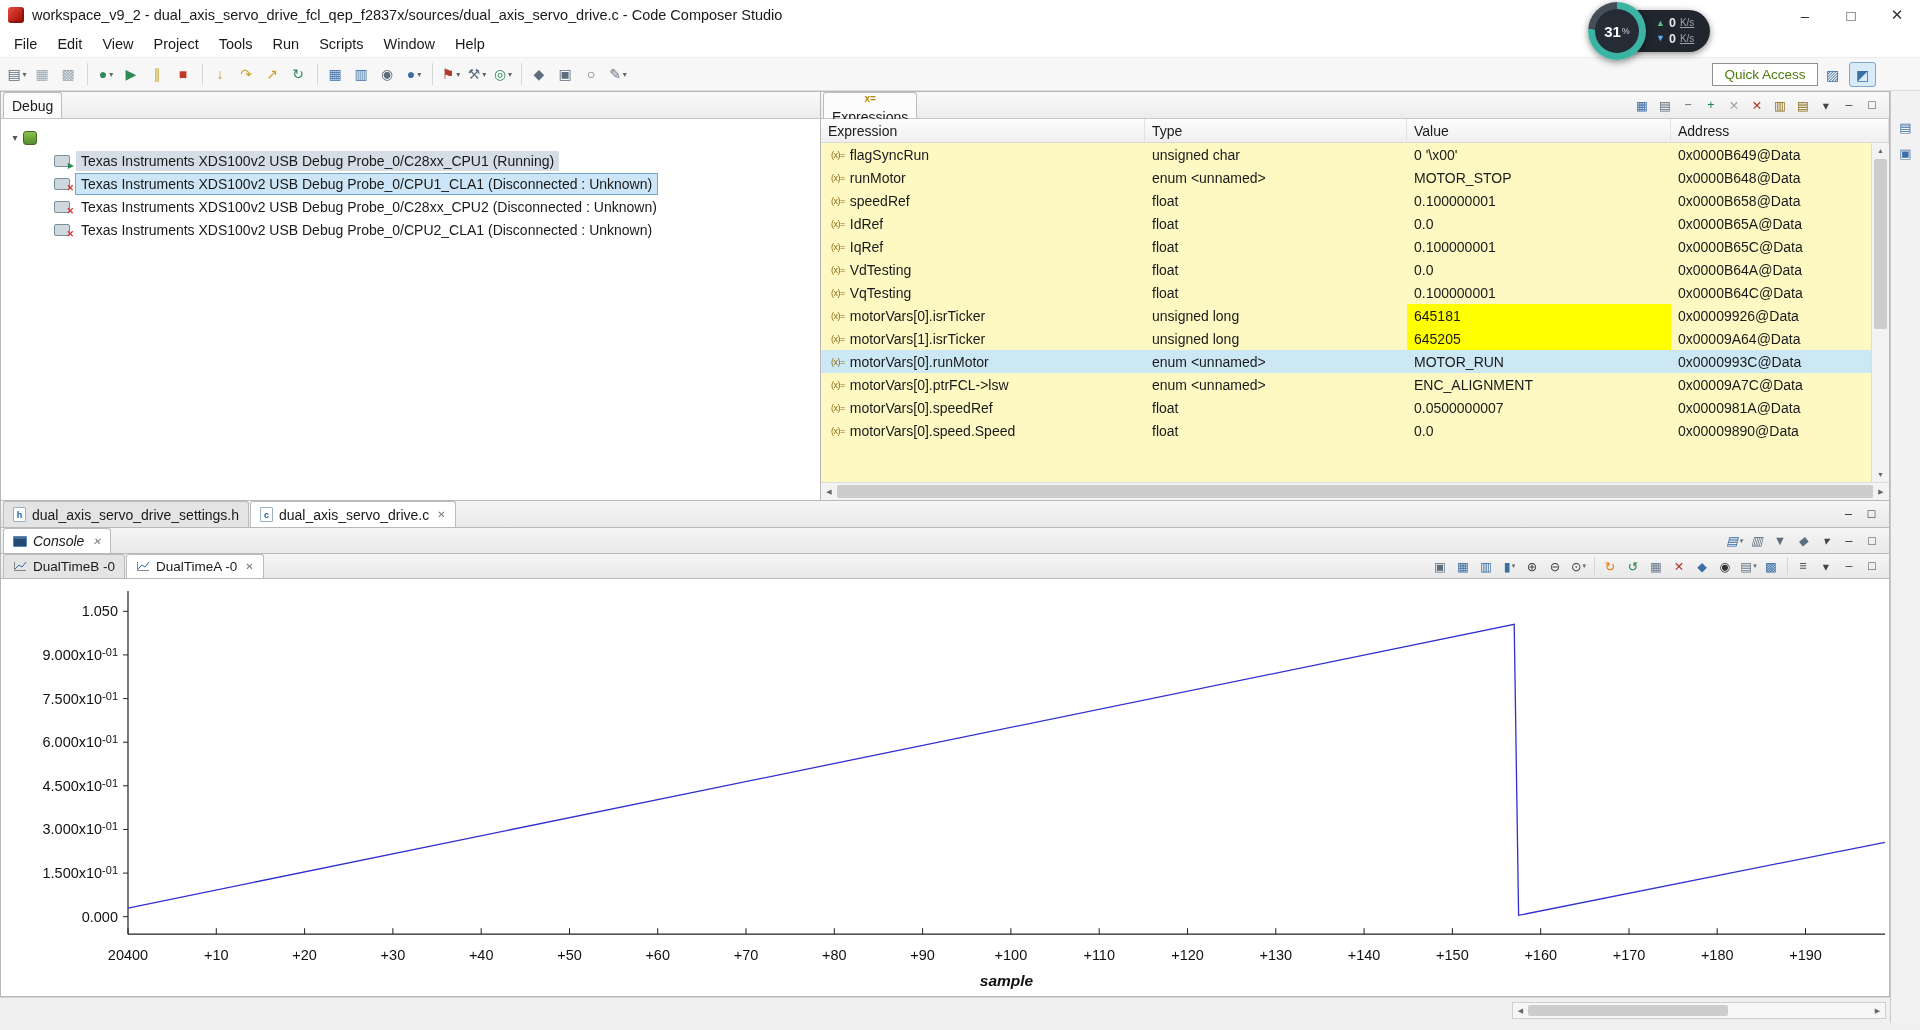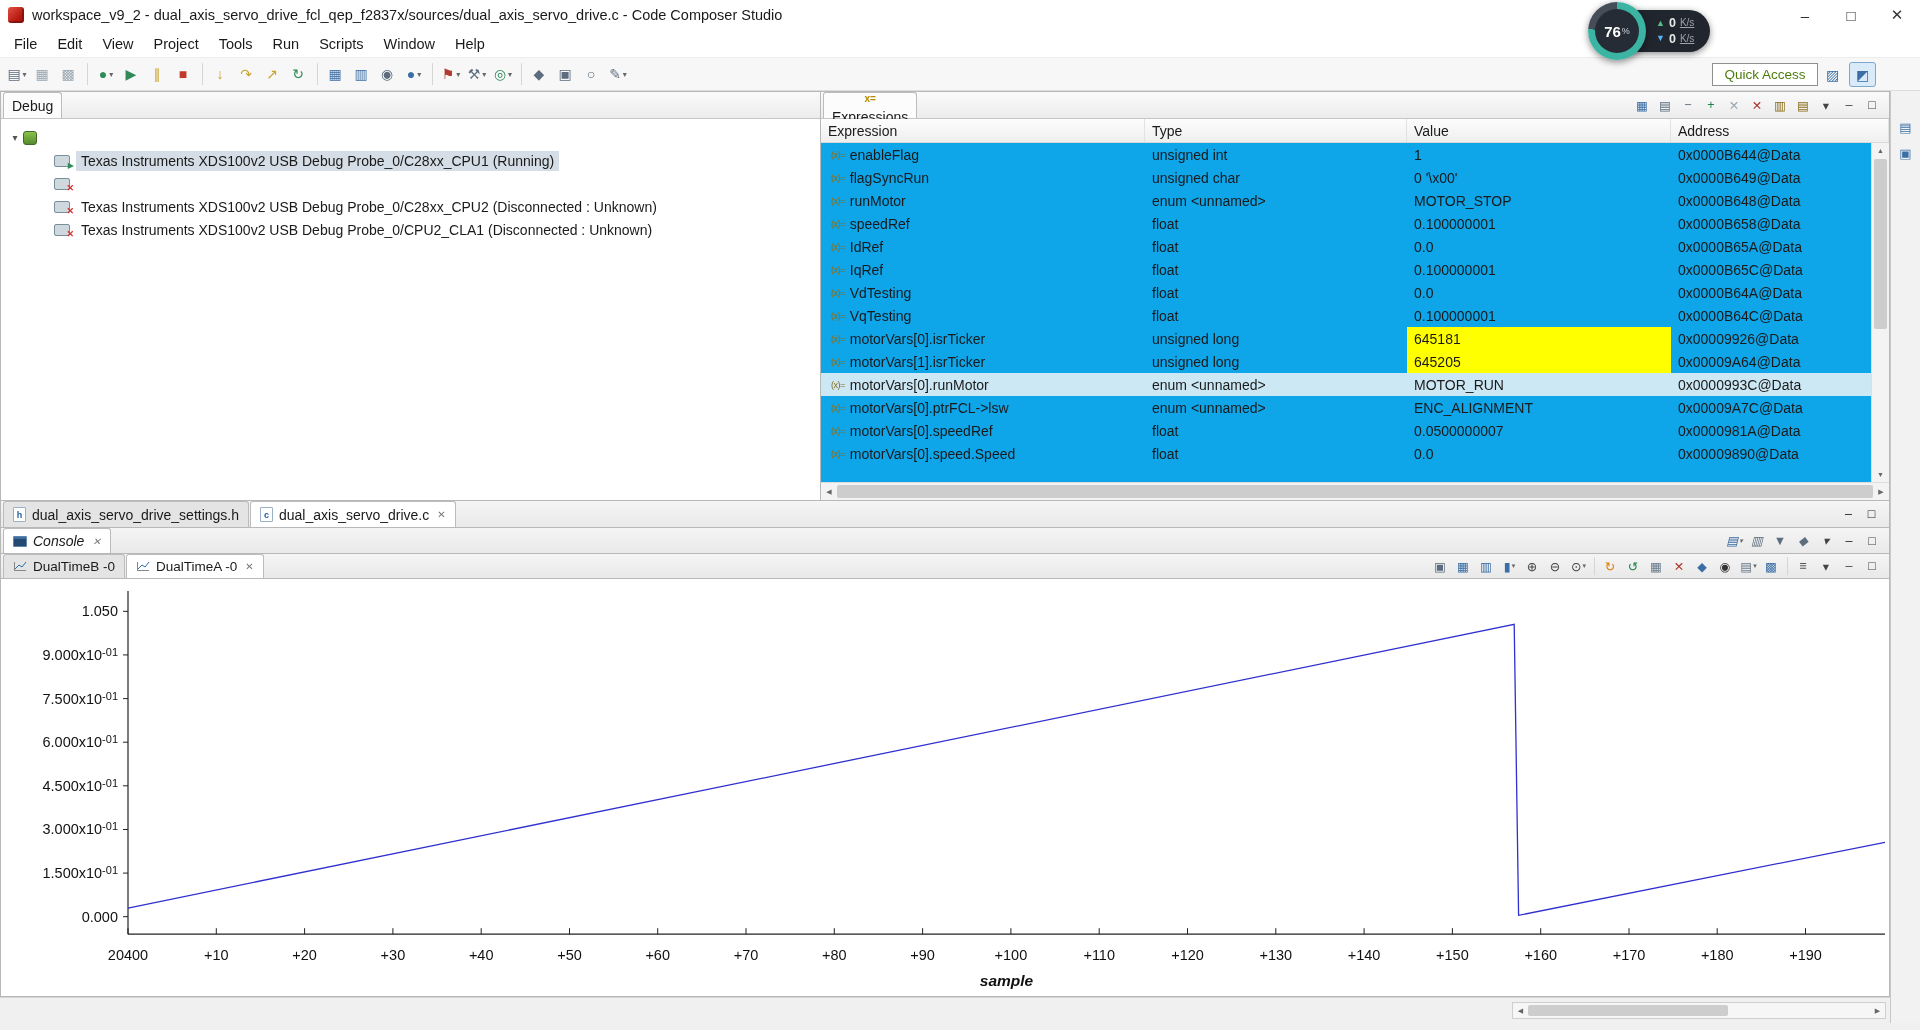"76" span { text: 76 -> 31 }
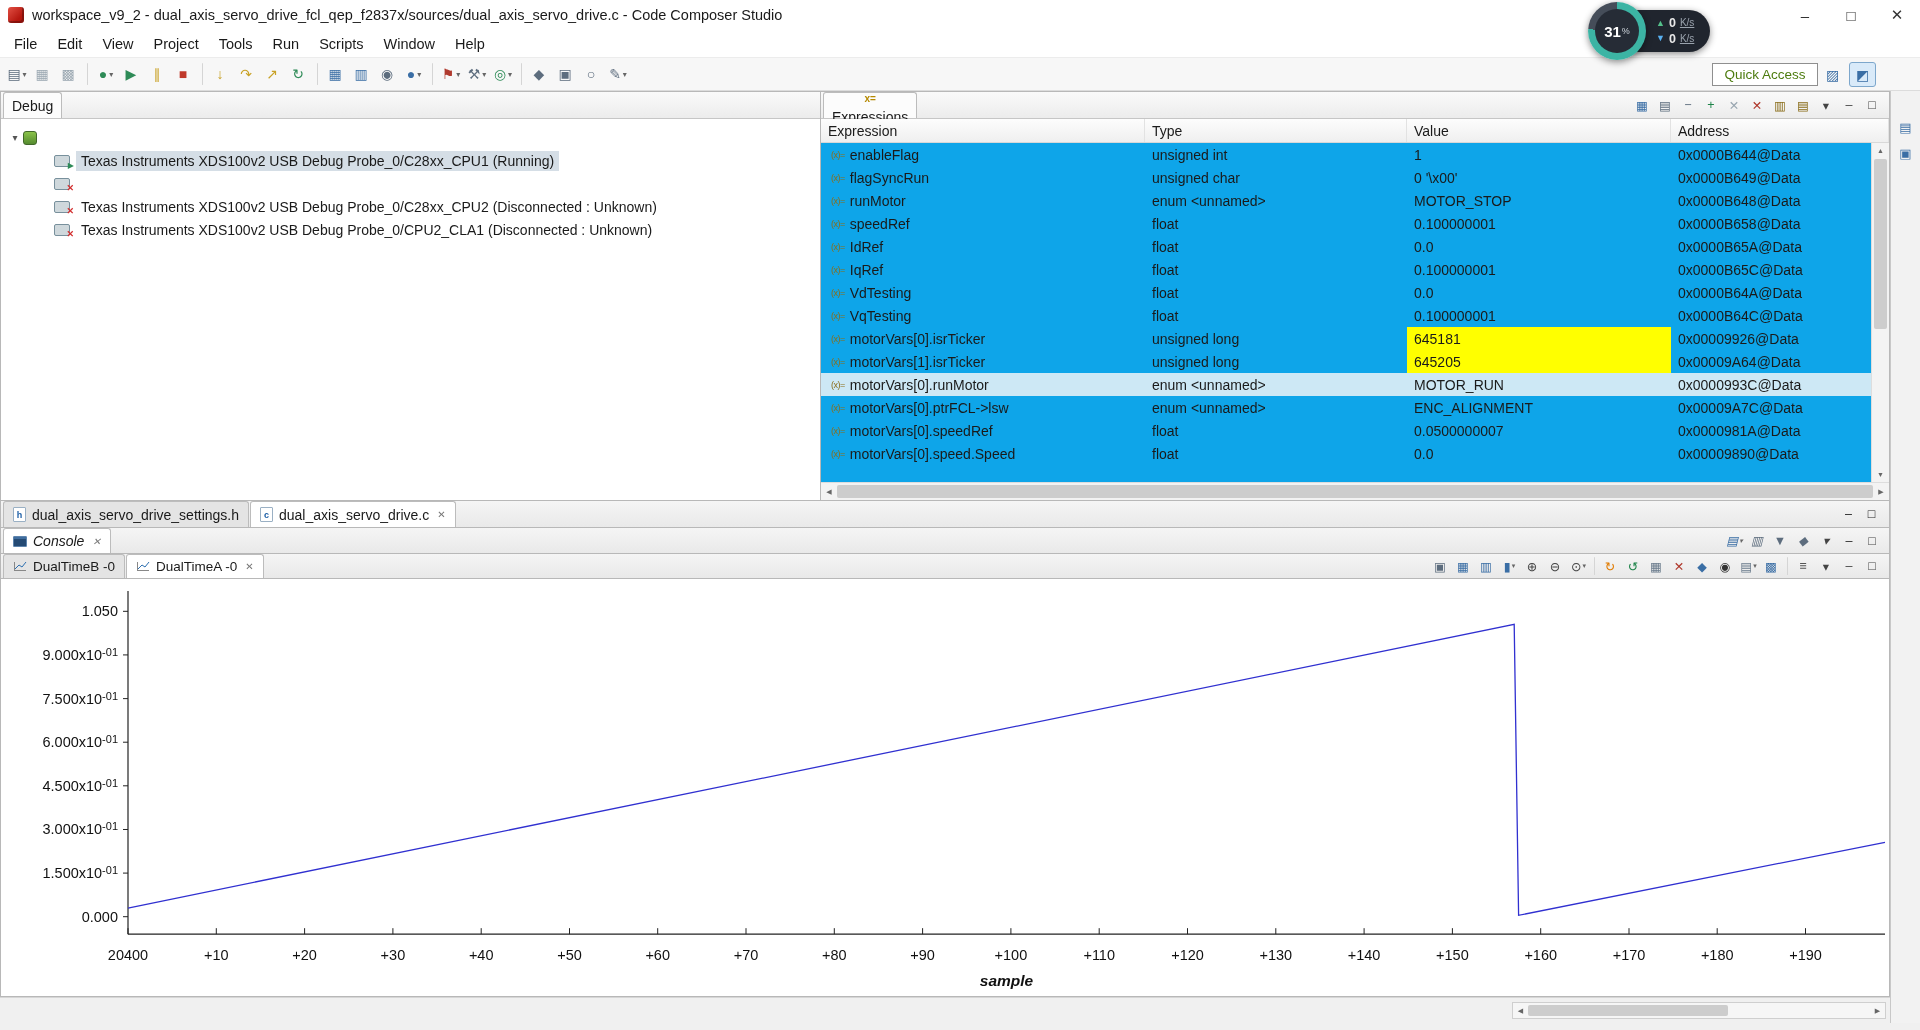"Expression" .expr-table { background: #0ea5e9 -> #fef9c3 }
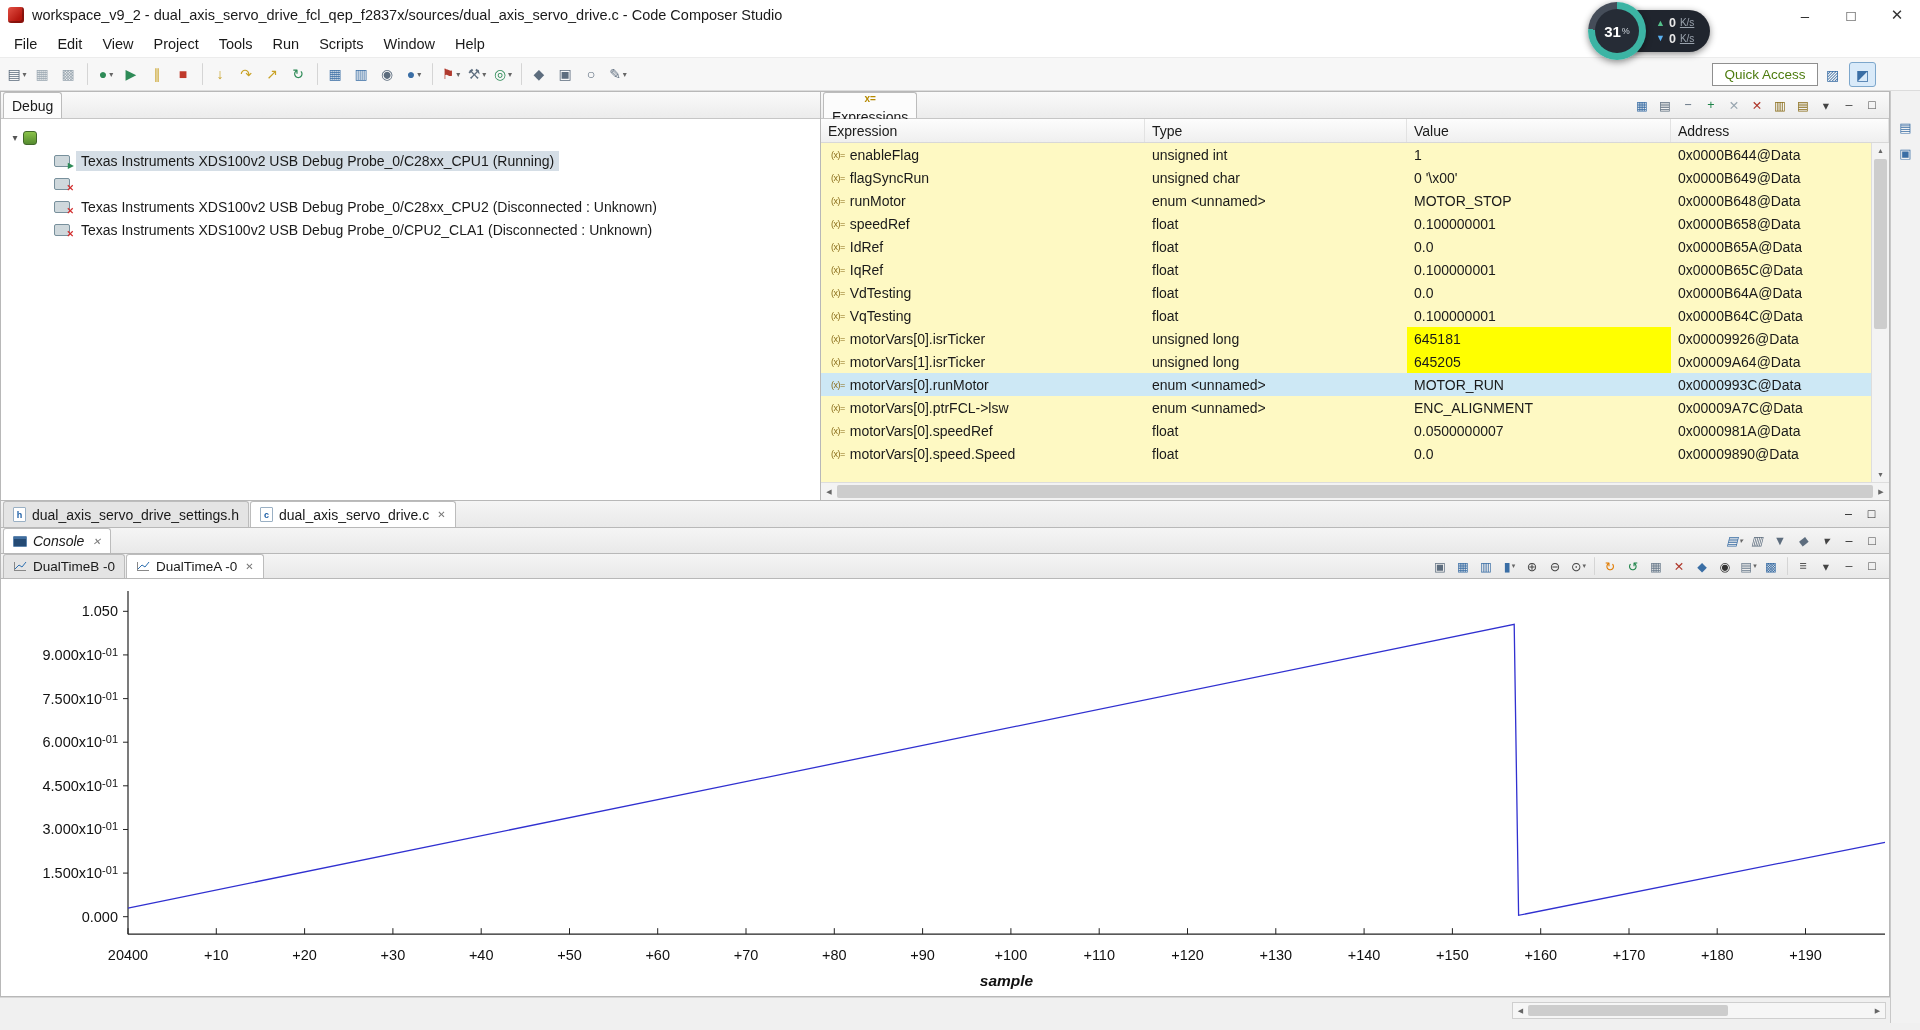"enableFlag" div.erow { html: <div> <div> <span></span> <span>enableFlag</span> </div> <div>unsigned int</div> <div>1</div> <div>0x0000B644@Data</div> </div> -> none }
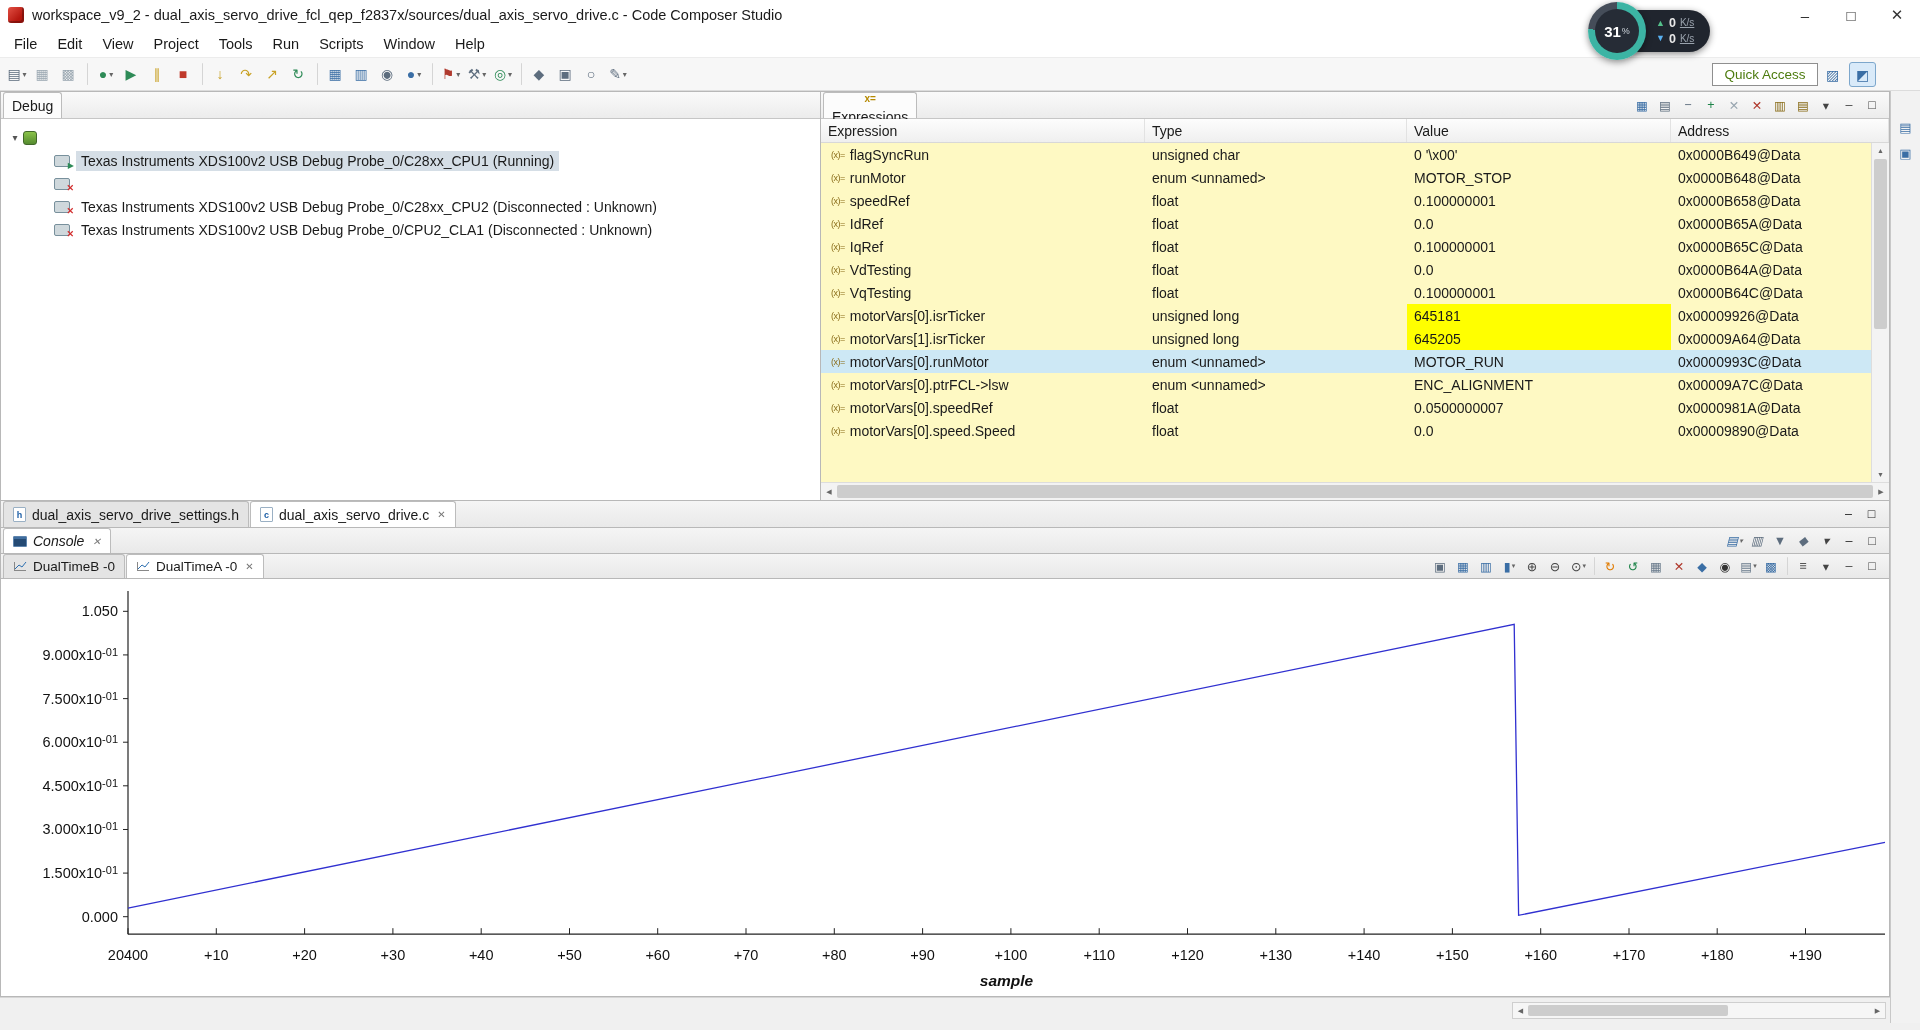"Texas Instruments XDS100v2 USB Debug Probe_0/CPU1_CLA1" span.tlabel { html: none -> <span>Texas Instruments XDS100v2 USB Debug Probe_0/CPU1_CLA1 (Disconnected : Unknown)</span> }
